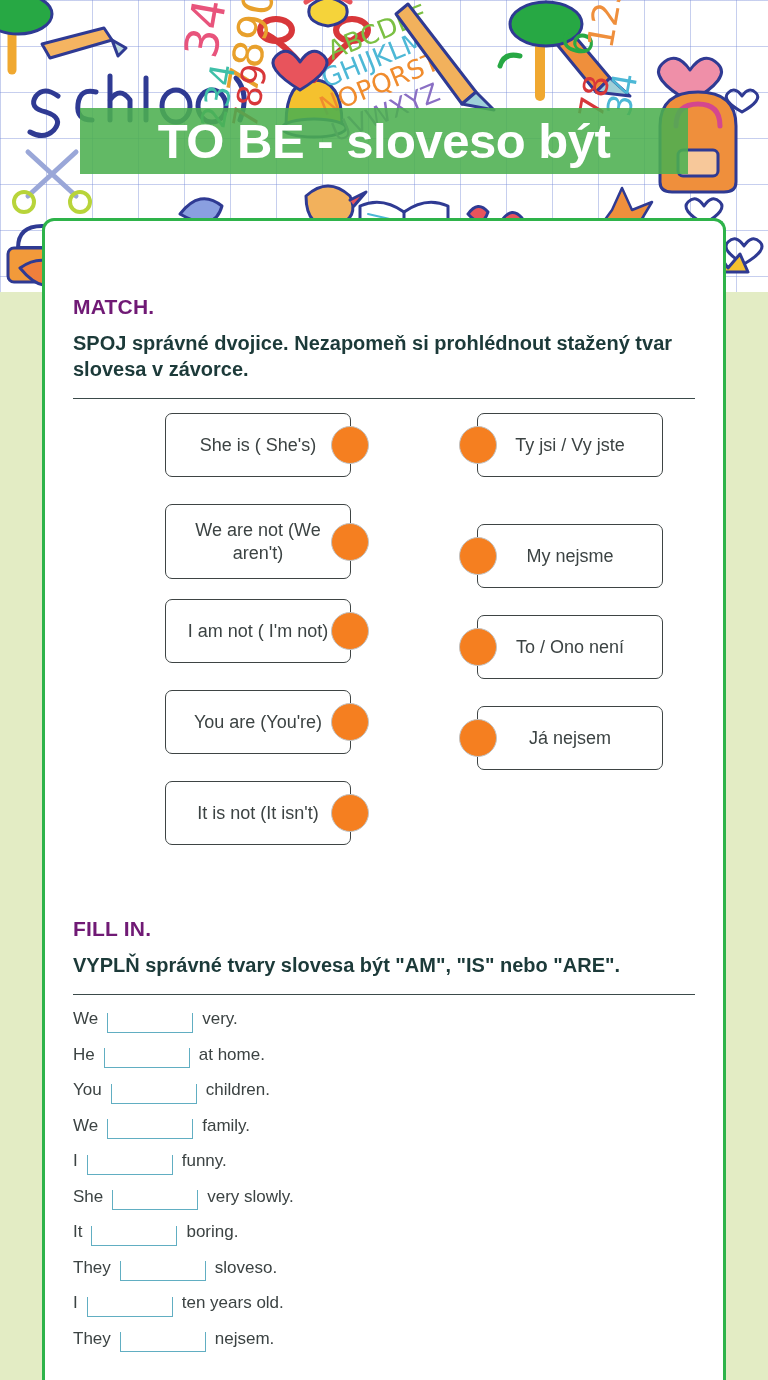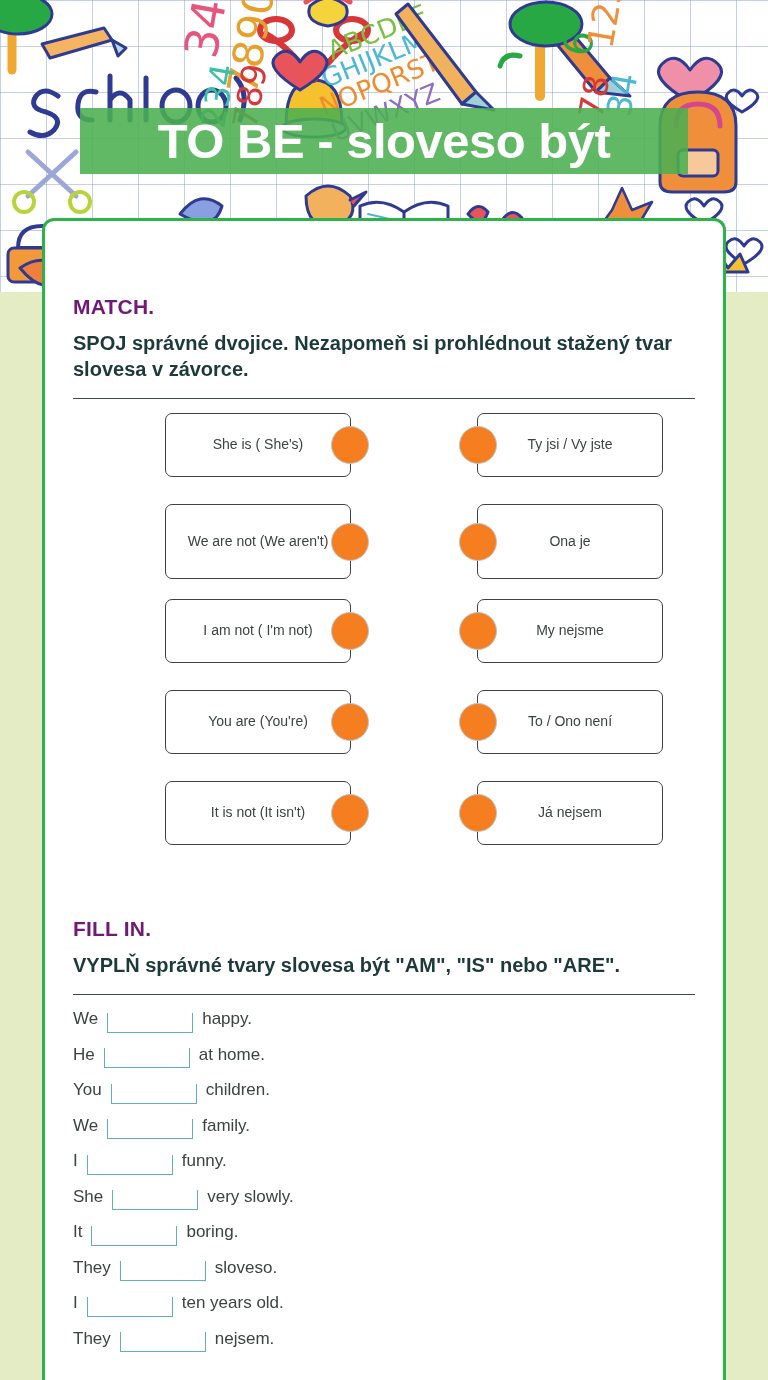"She is ( She's)" .match-box { font-size: 14px -> 18px }
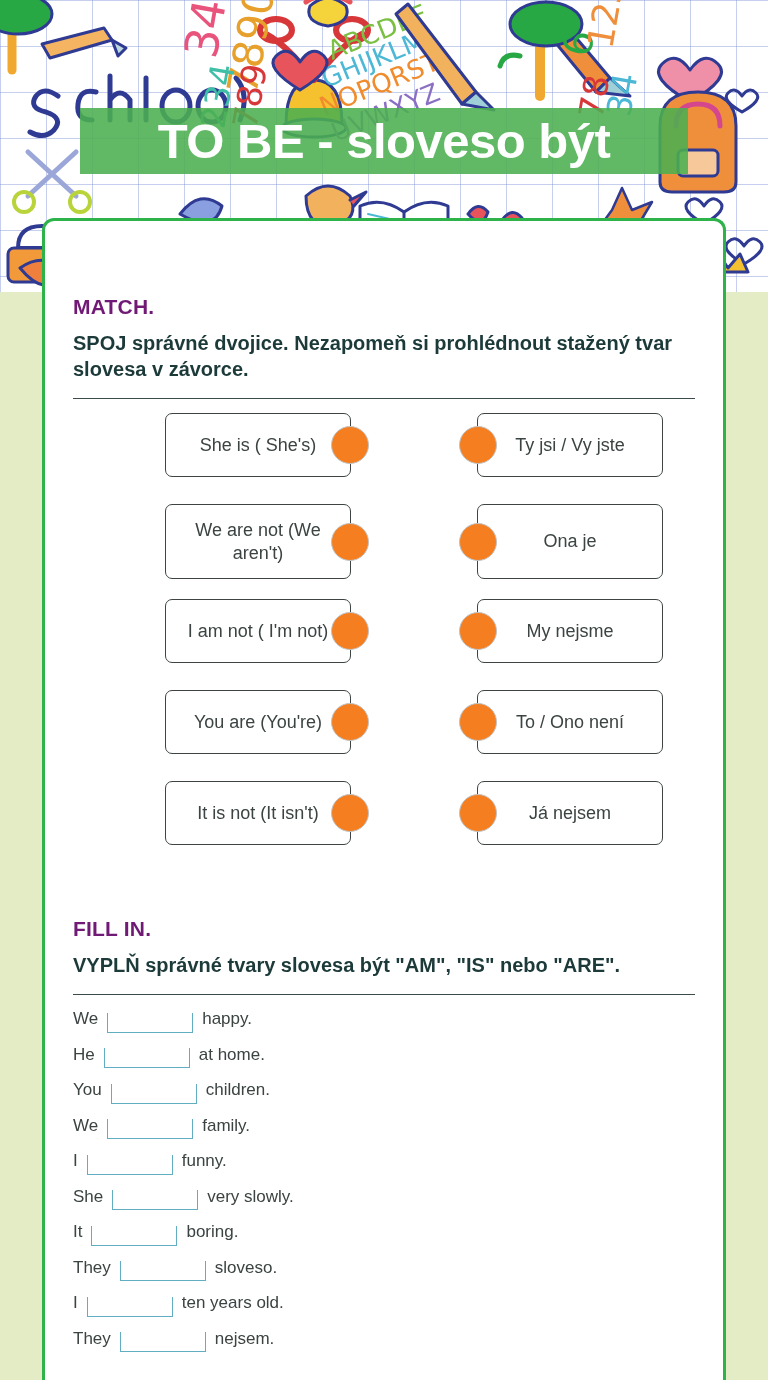"Ona je" div.match-box { html: <div> <span></span> <span>Ona je</span> </div> -> none }
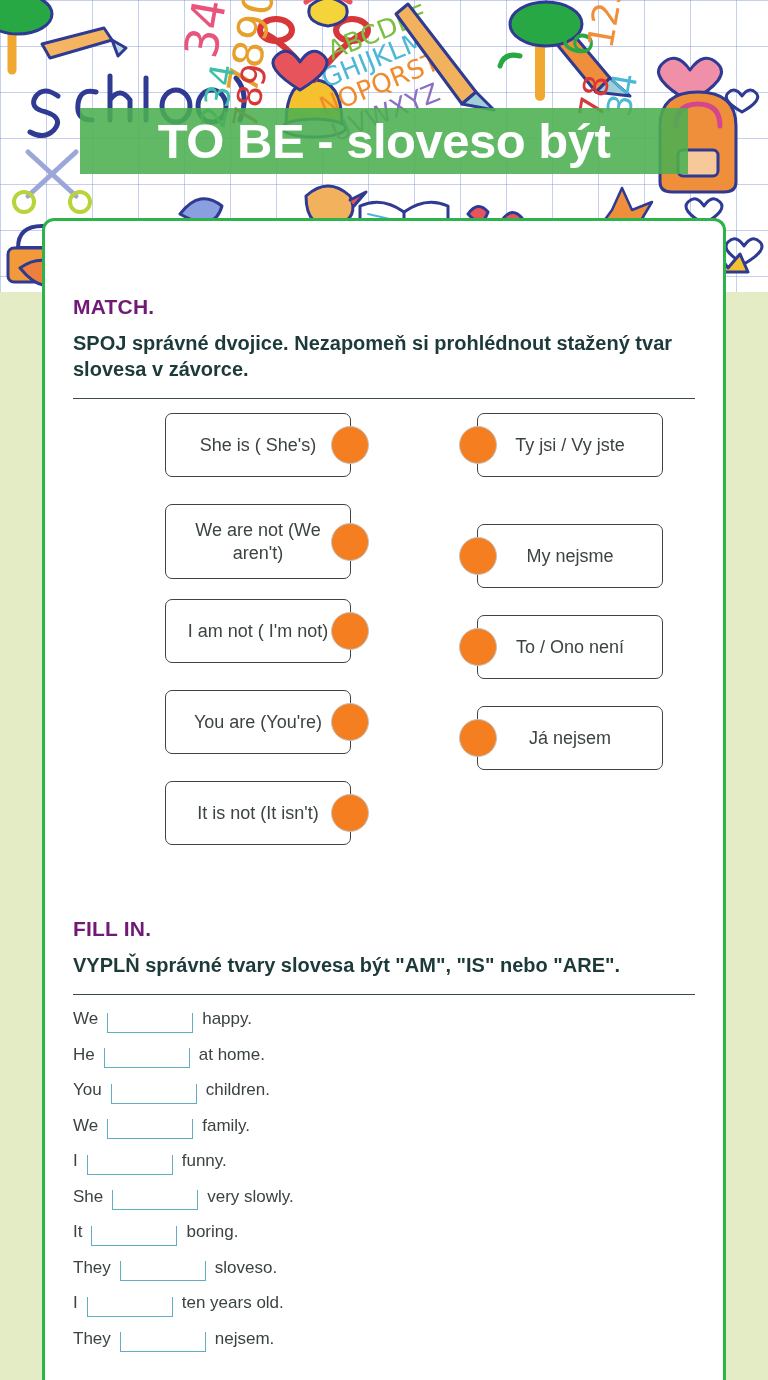"happy." span { text: happy -> very }
